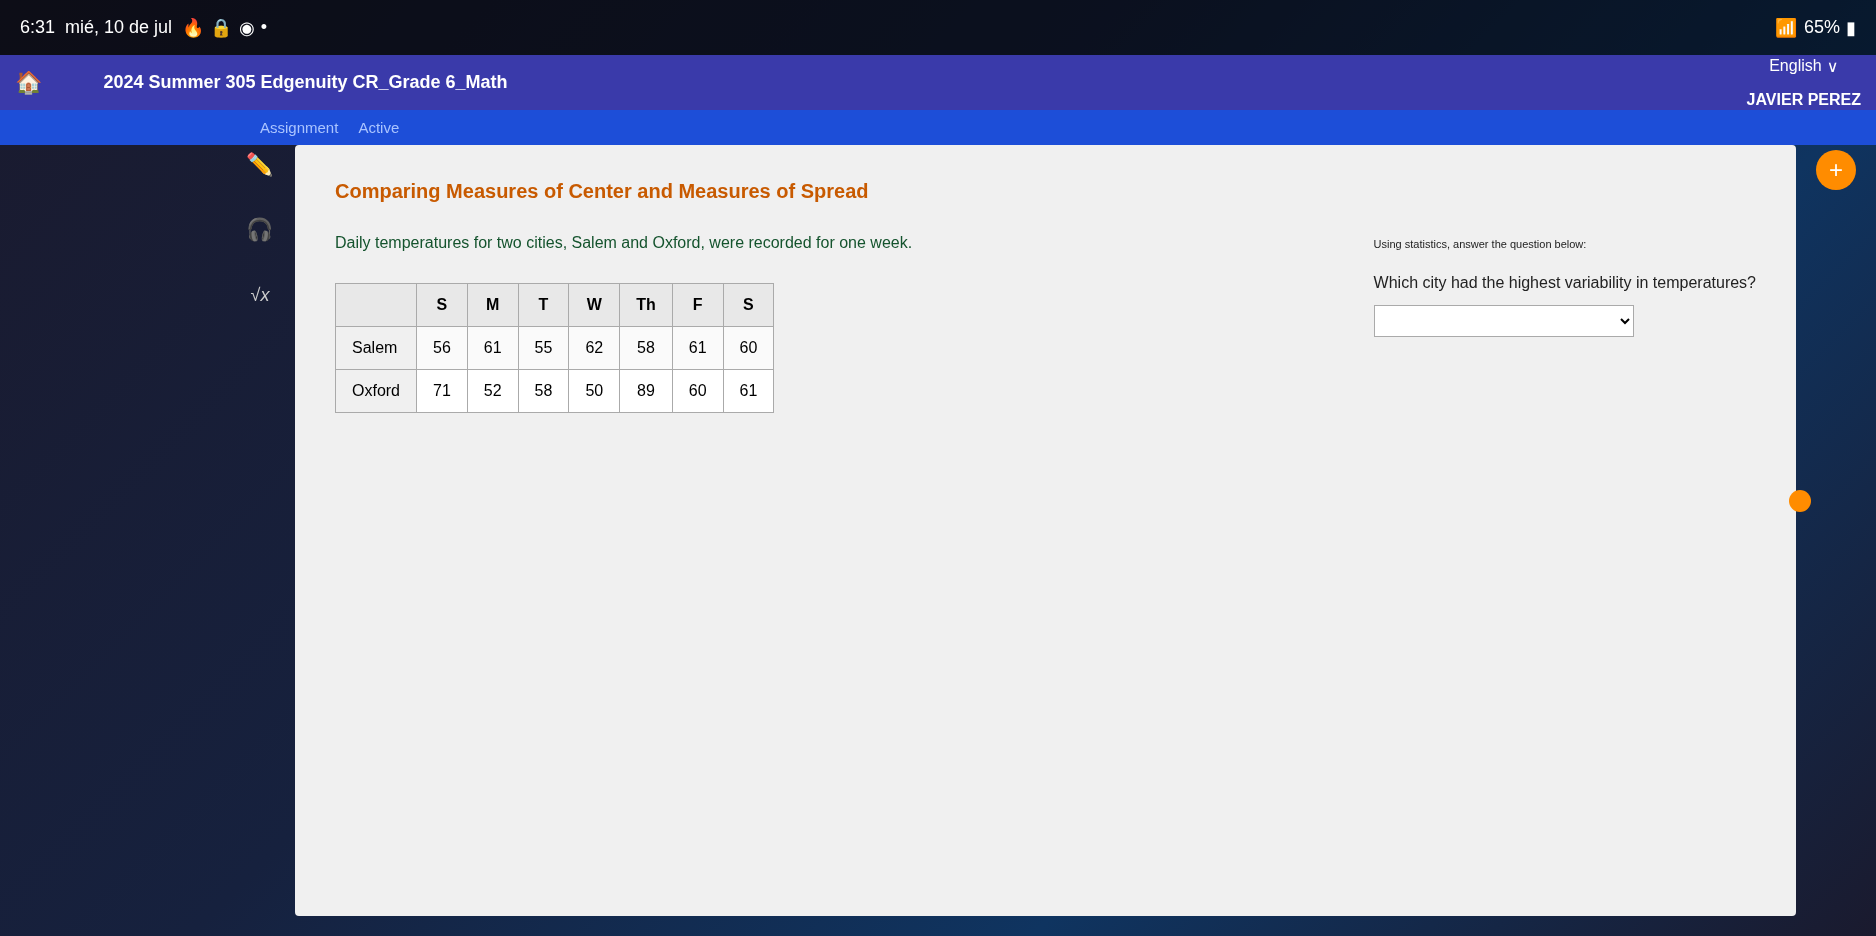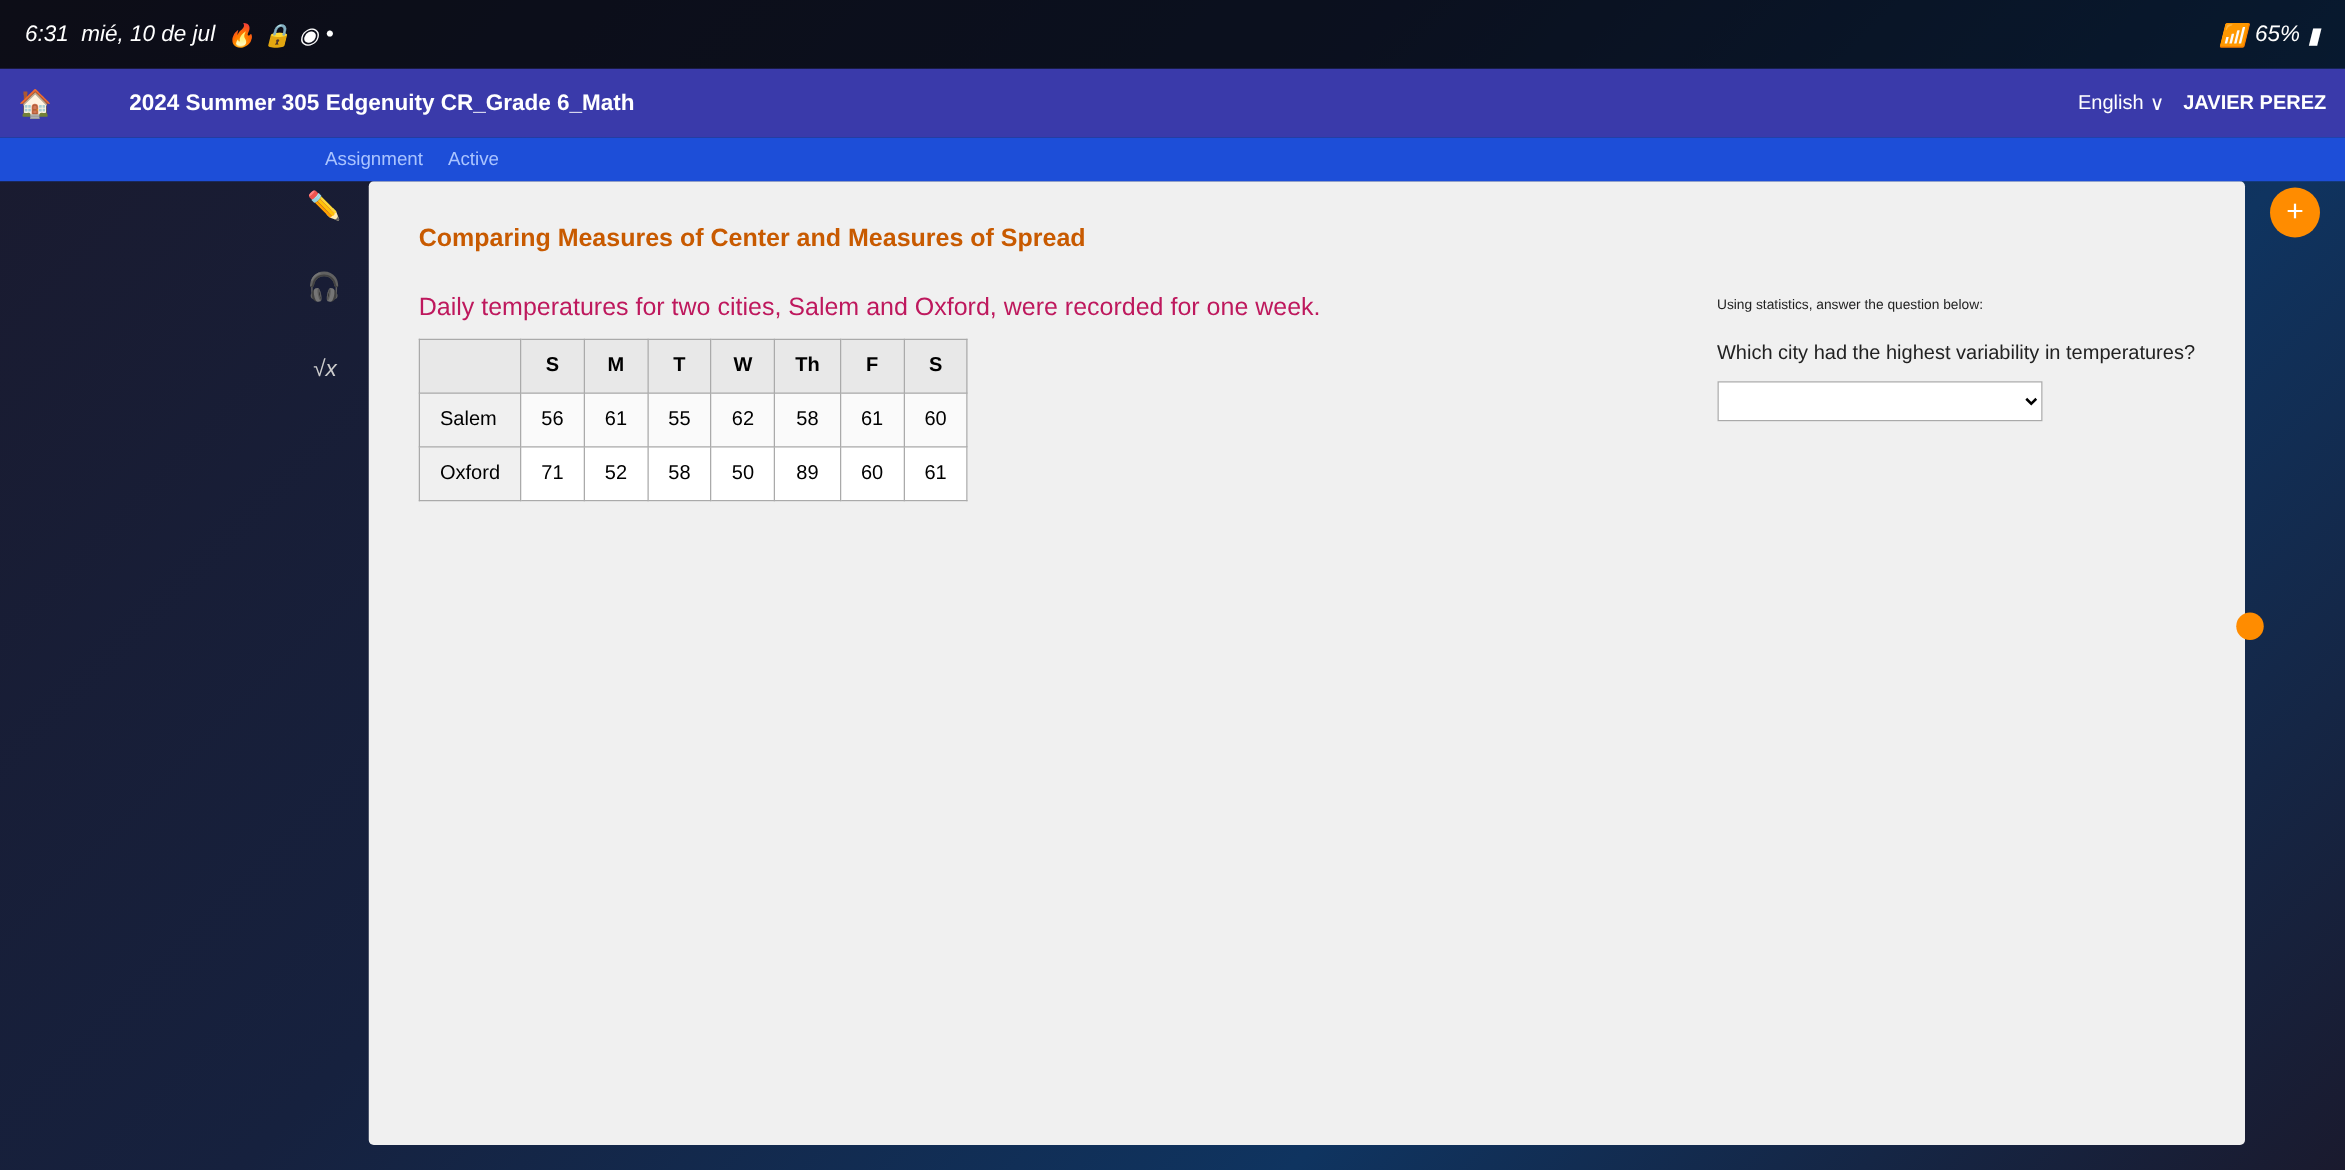"6:31" .status-bar { font-style: italic -> none }
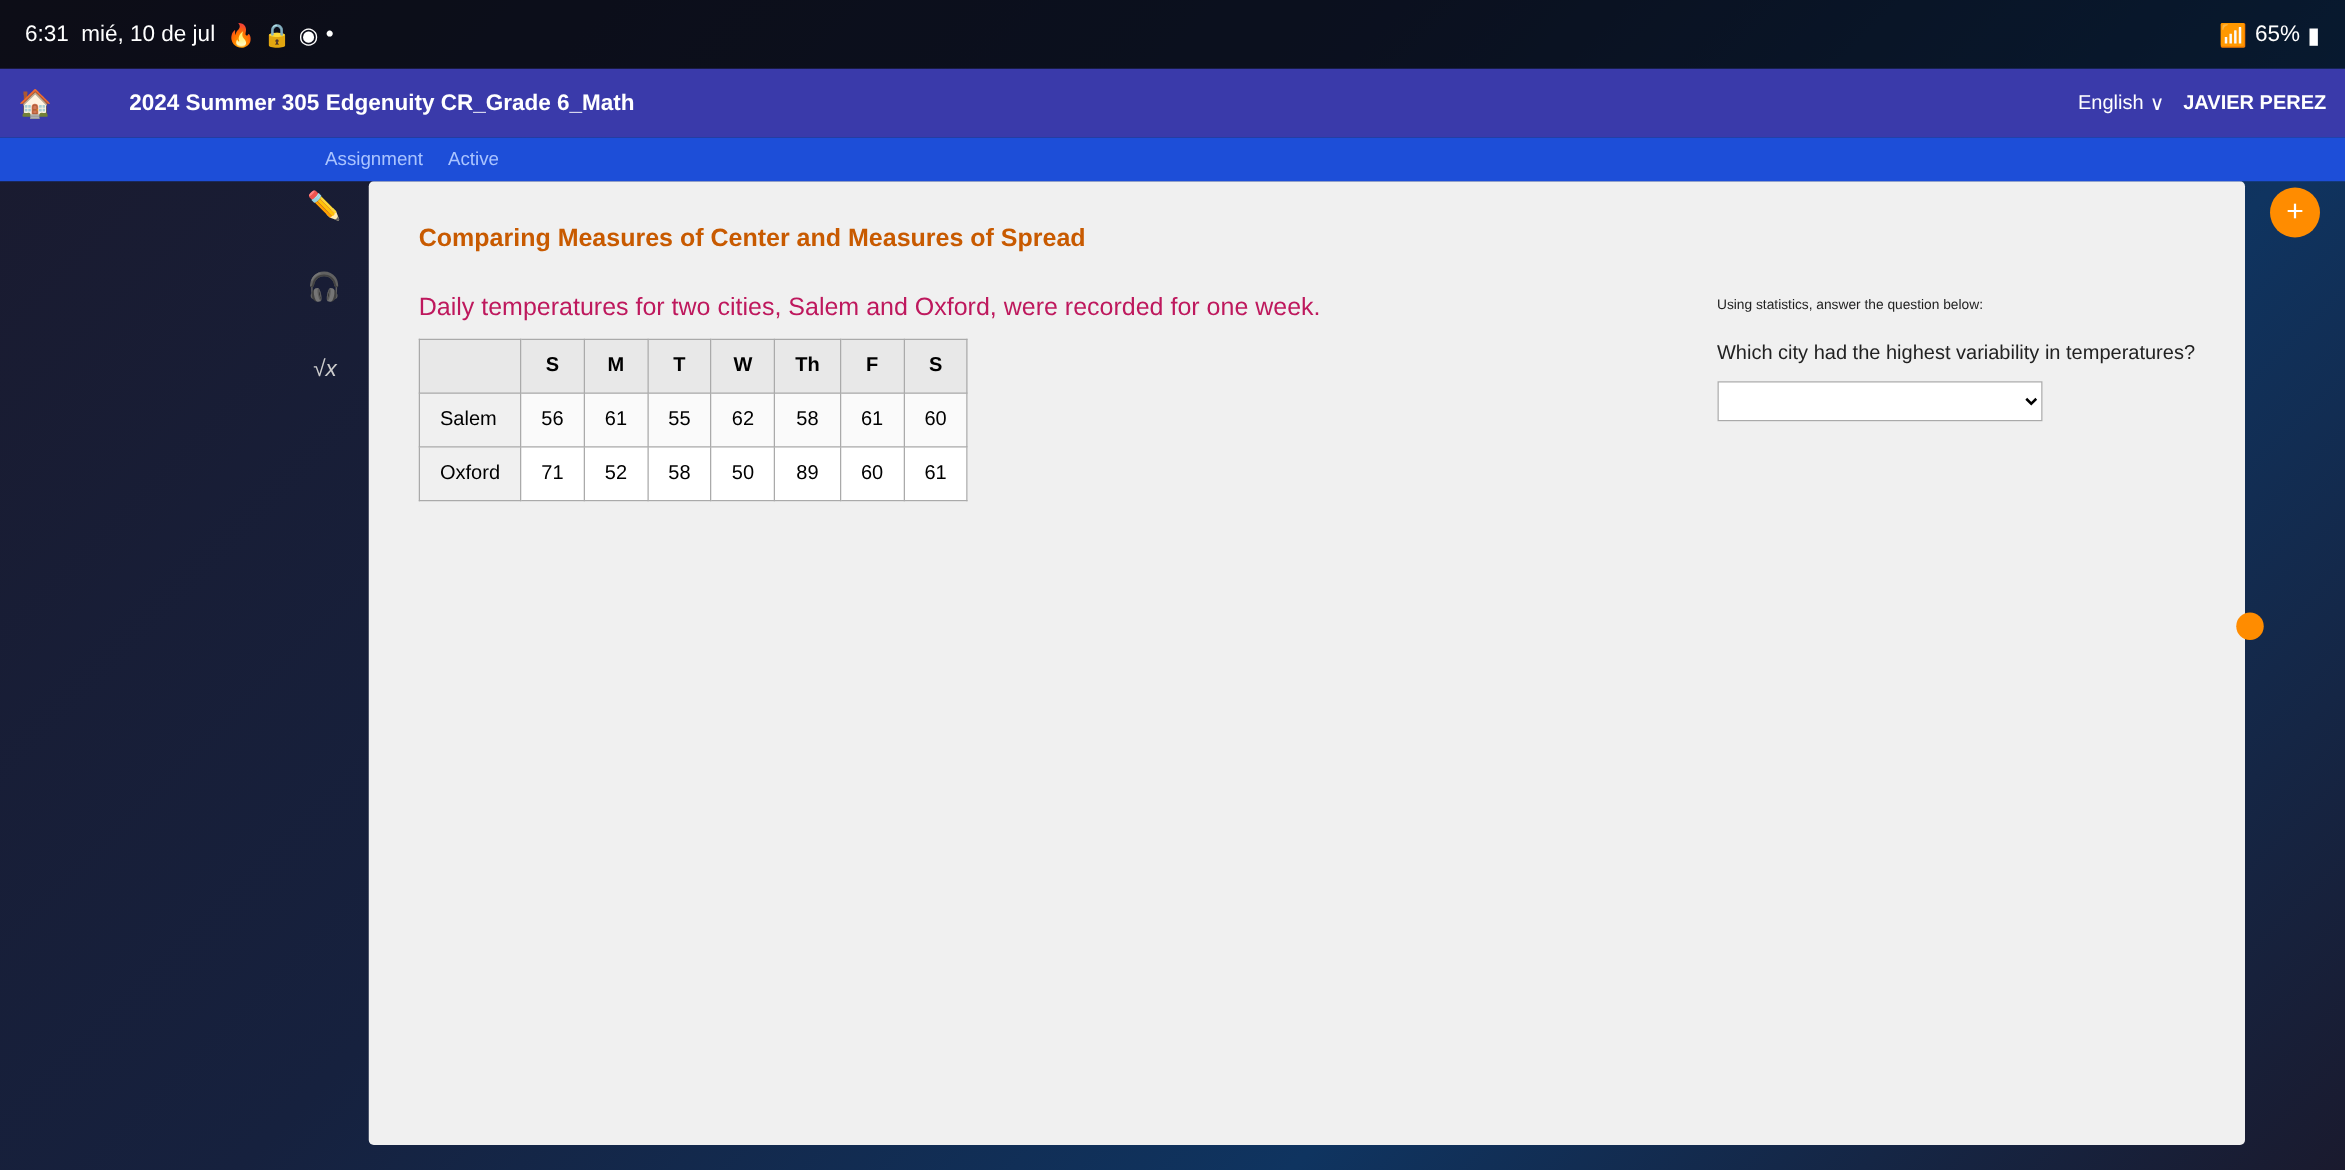"English" .nav-right { flex-direction: none -> column }
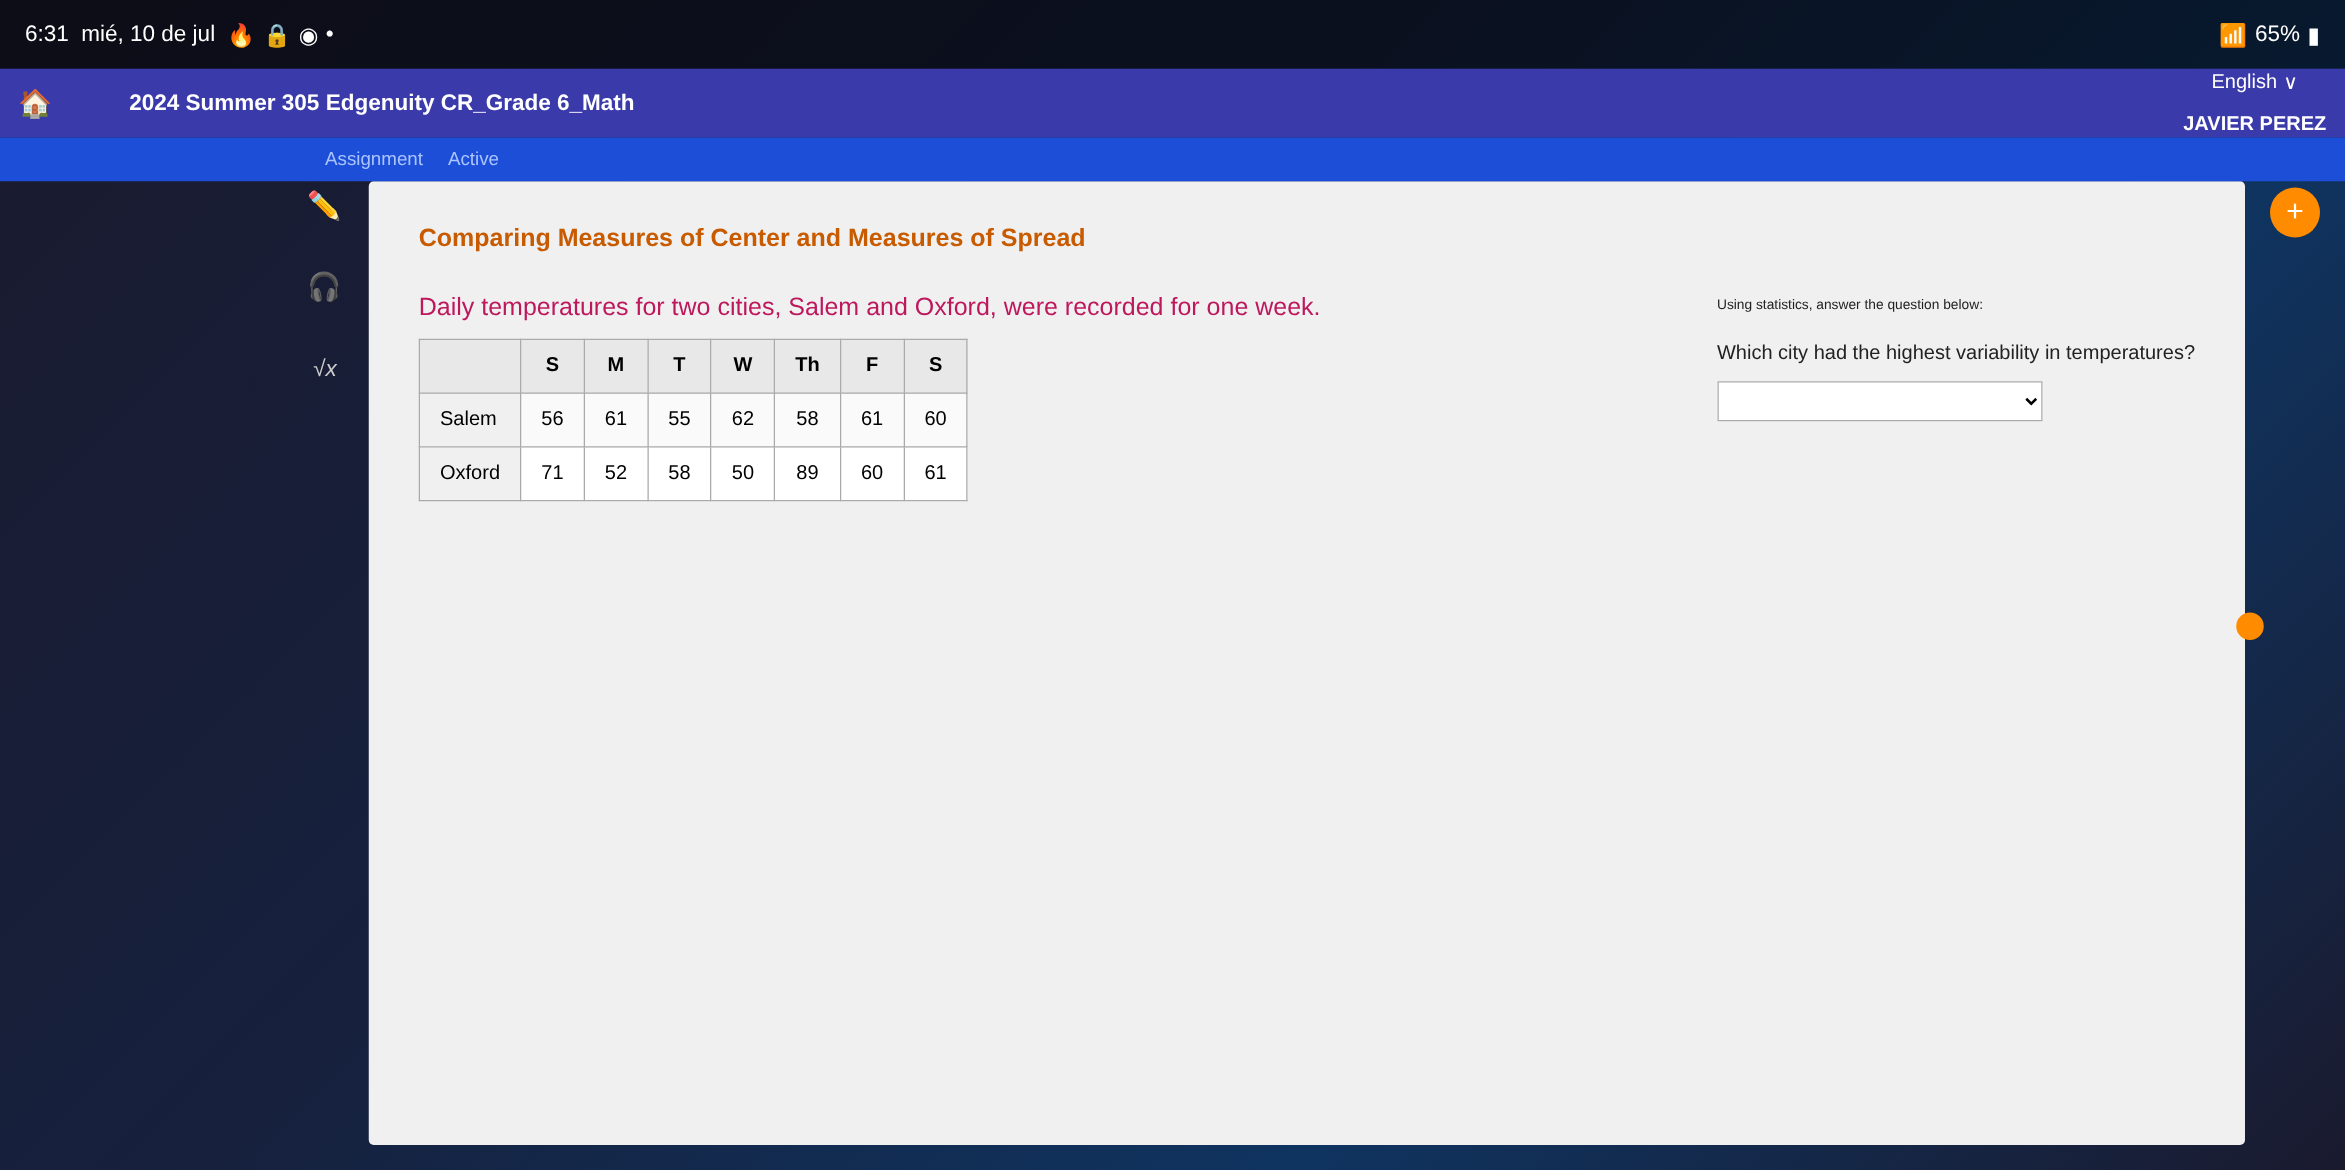"Daily temperatures for two cities," .intro-text { color: #be185d -> #14532d; font-size: 20px -> 16px; margin-bottom: 10px -> 28px }
